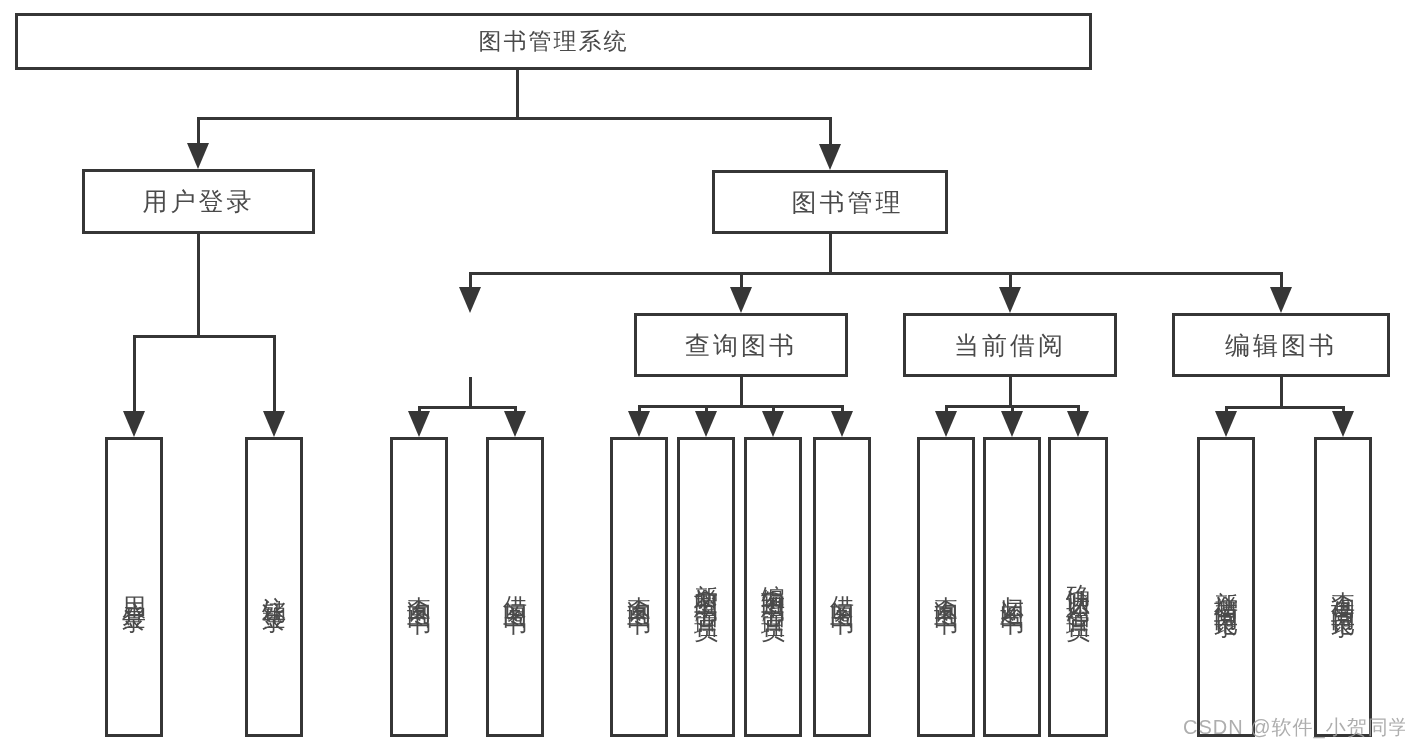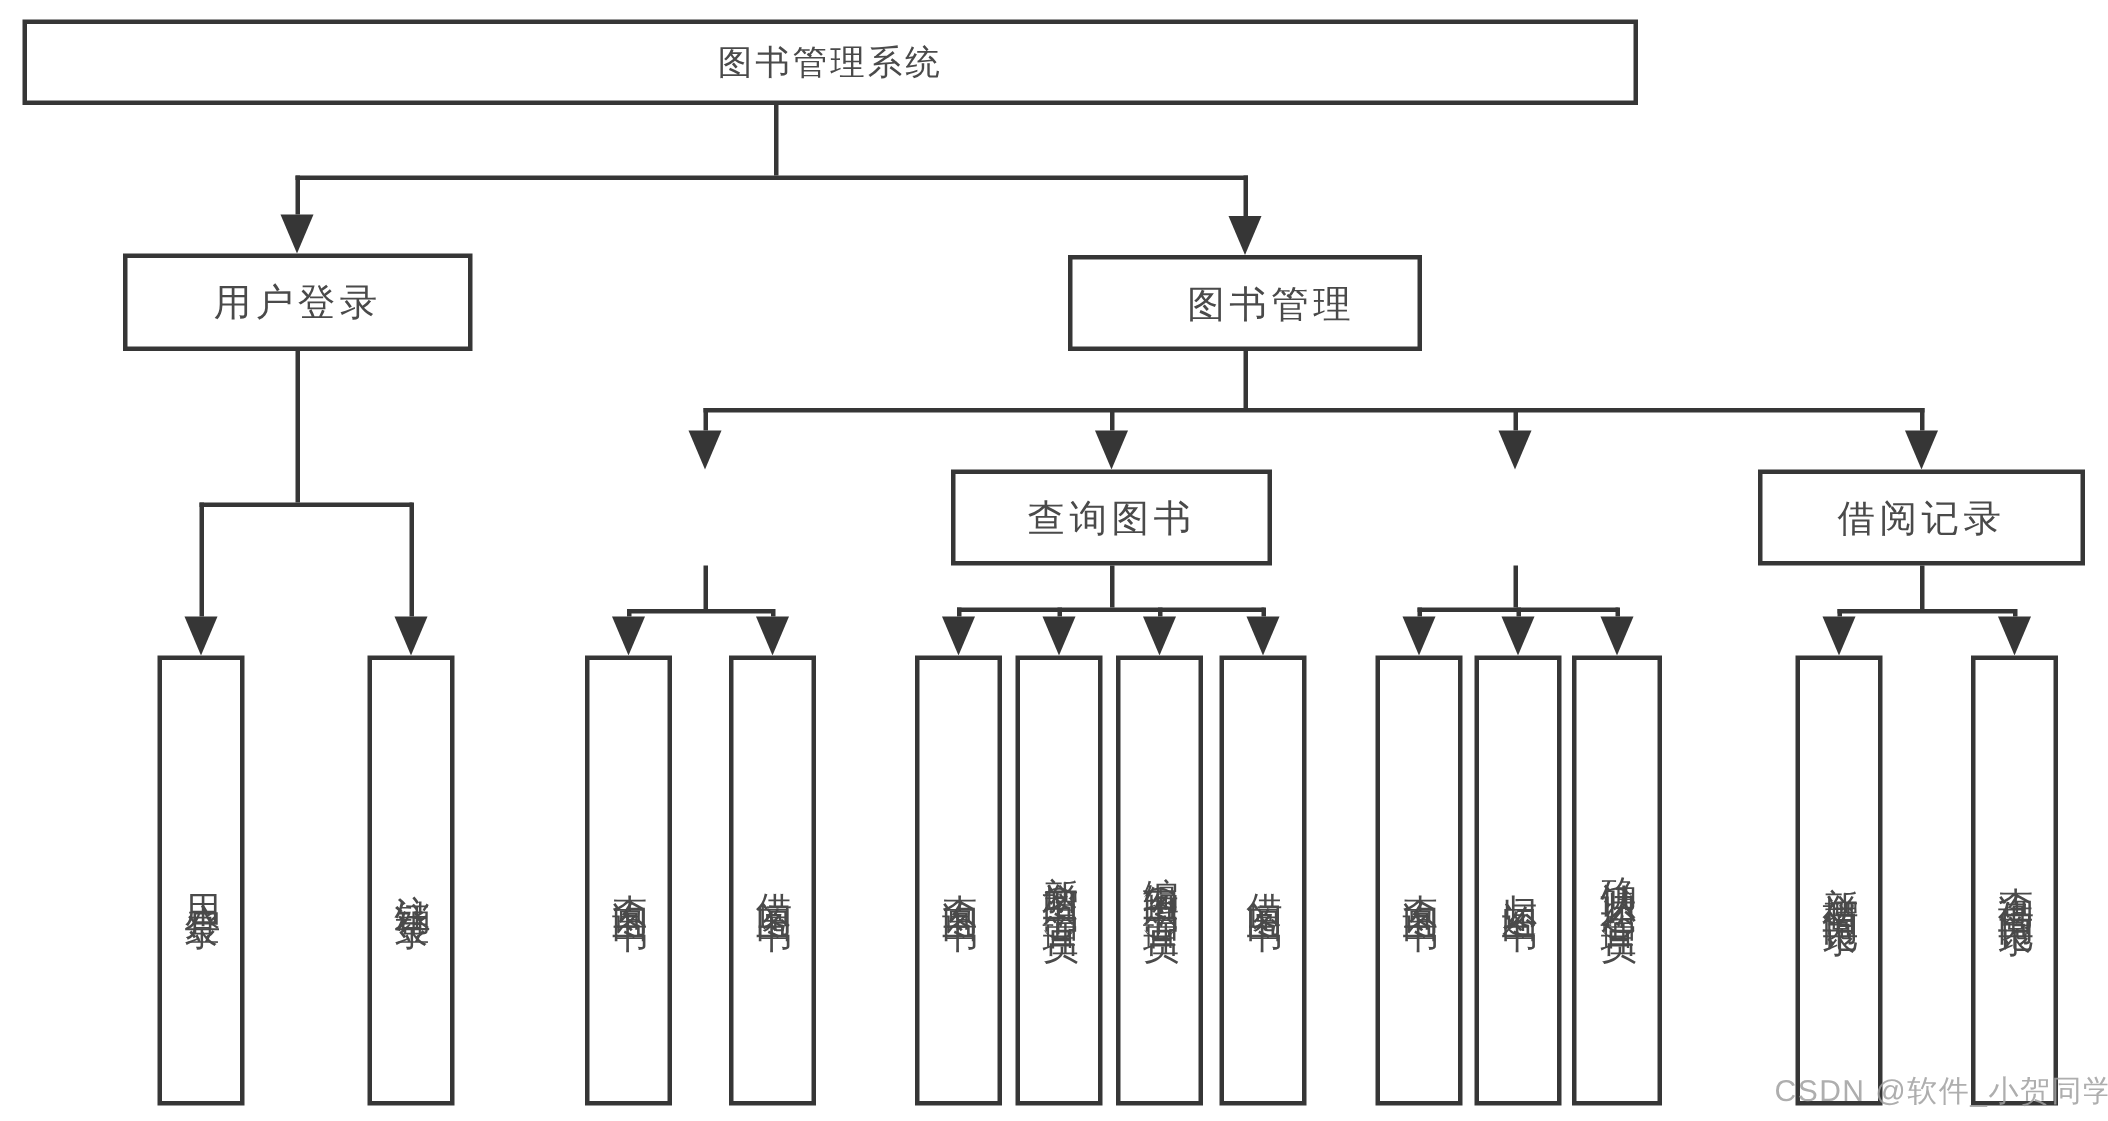"当前借阅" div.box-h { html: none -> <div> <span>当前借阅</span> </div> }
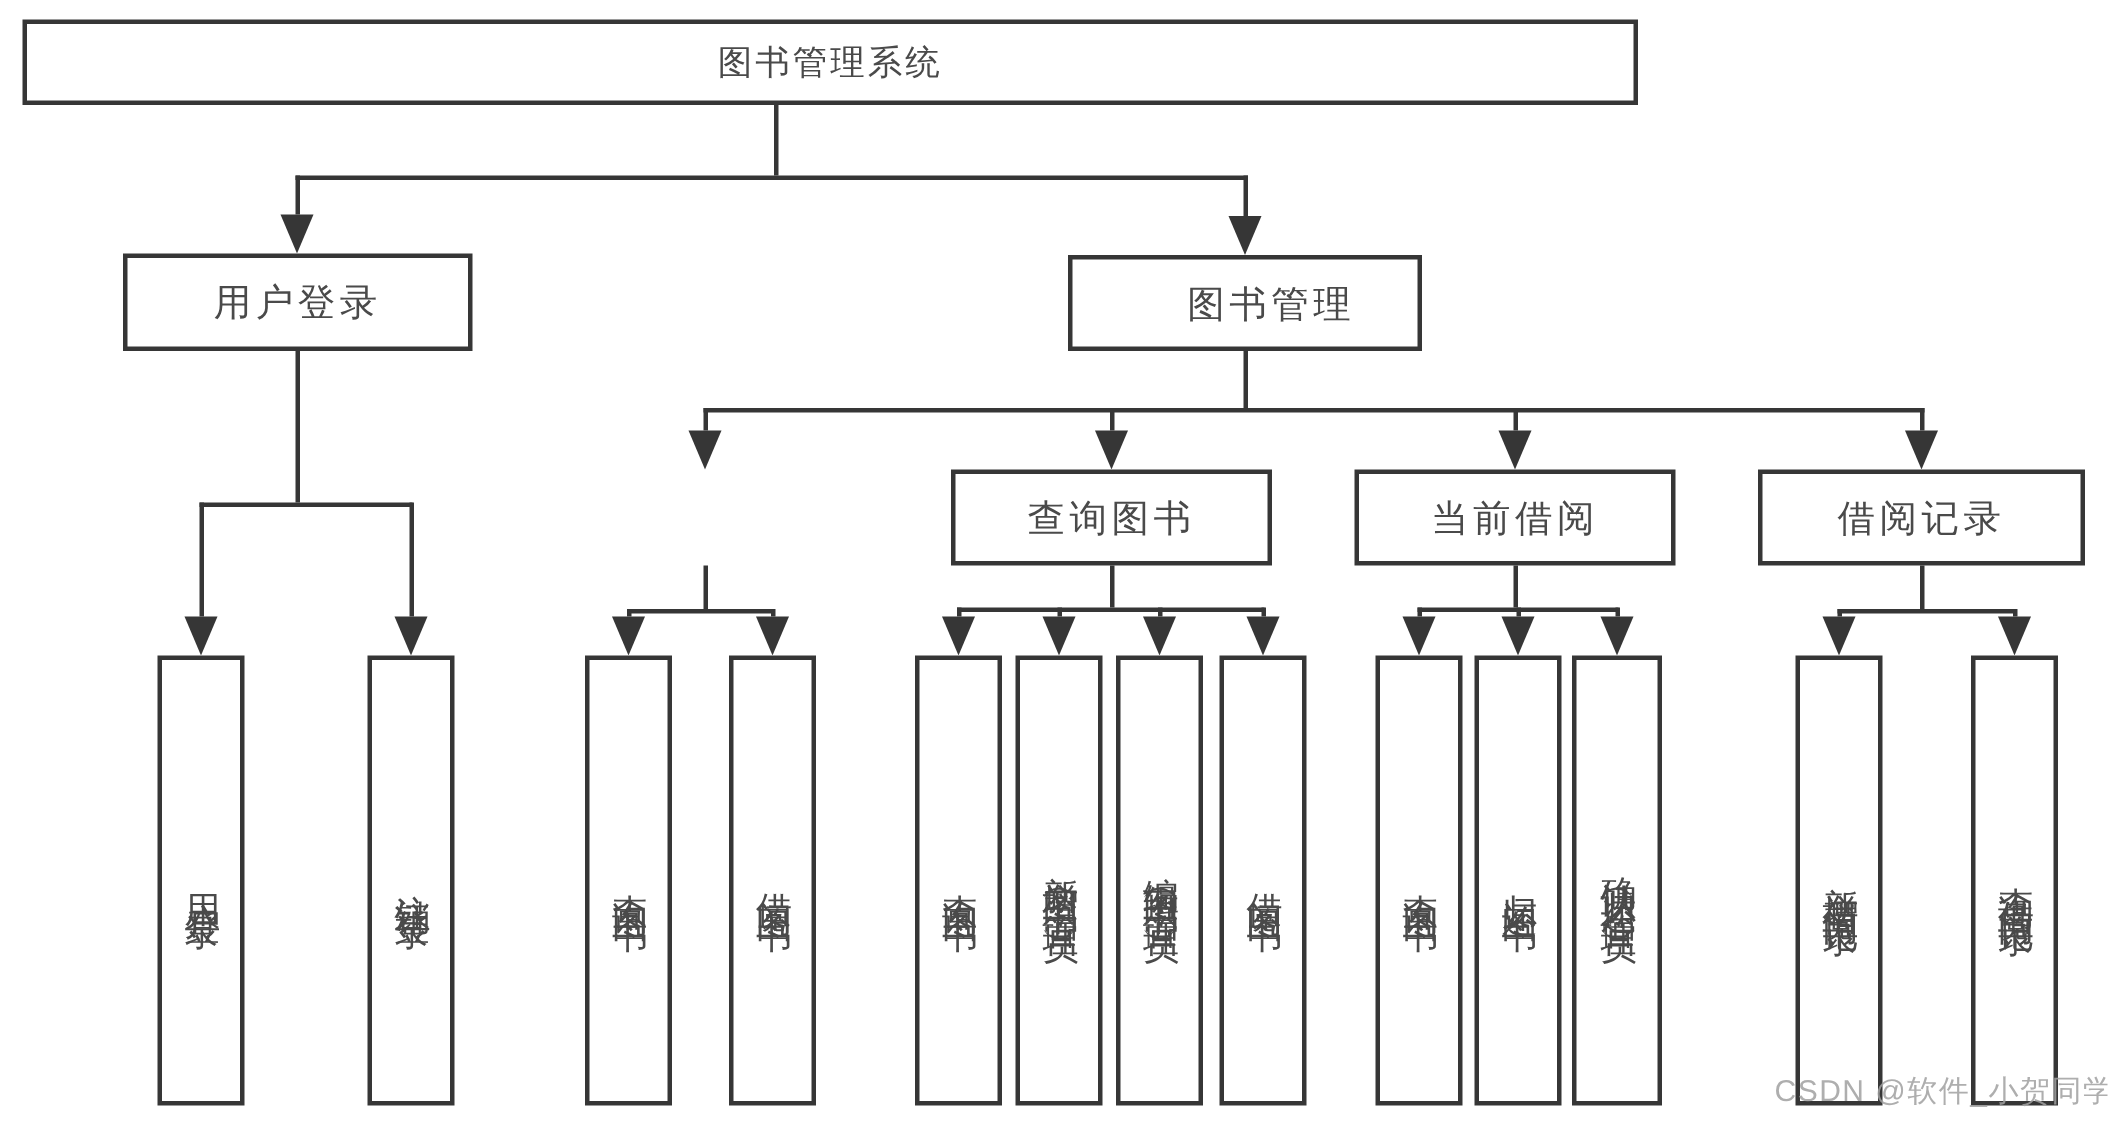"借阅记录" span { text: 借阅记录 -> 编辑图书 }
